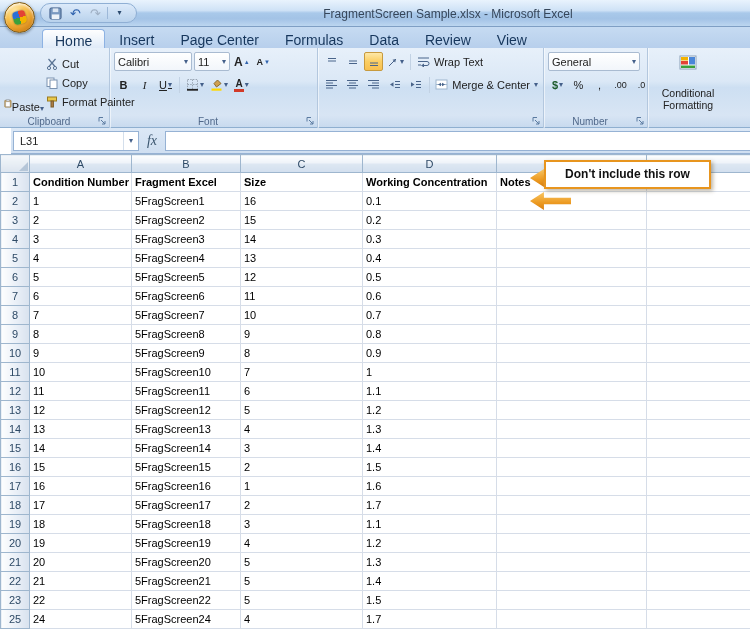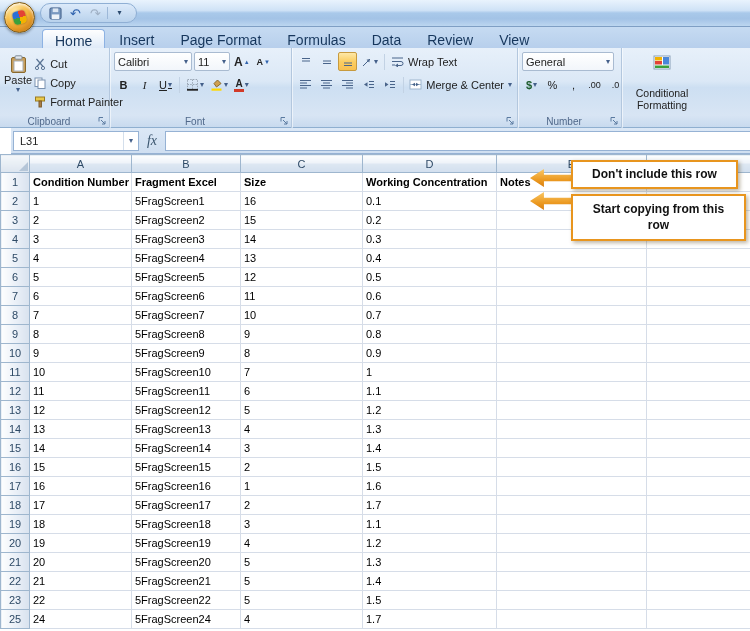"FragmentScreen Sample.xlsx - Microsoft" div { html: none -> <div>FragmentScreen Sample.xlsx - Microsoft Excel</div> }
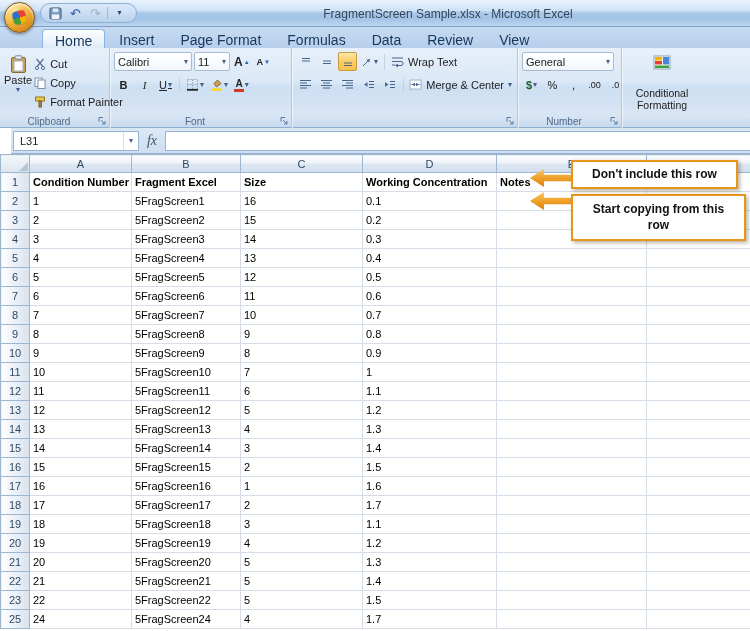"Page Format" div.tab { text: Format -> Center }
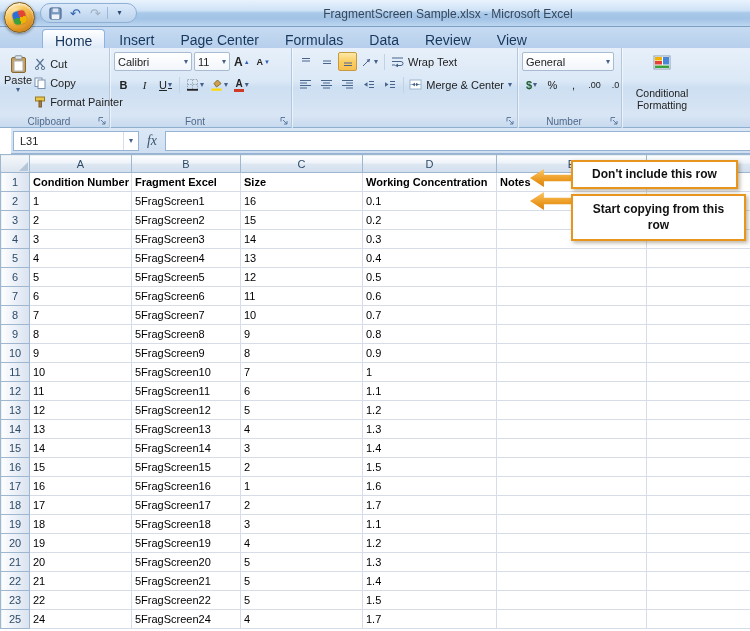"Calibri" div.rgroup { width: 182px -> 208px }
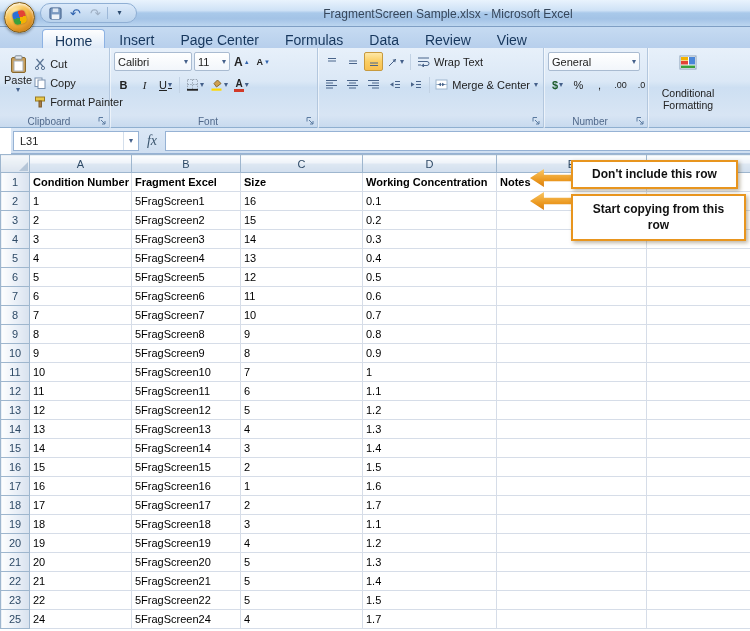"Paste" .paste-big { align-items: center -> flex-end; flex-direction: column -> row }
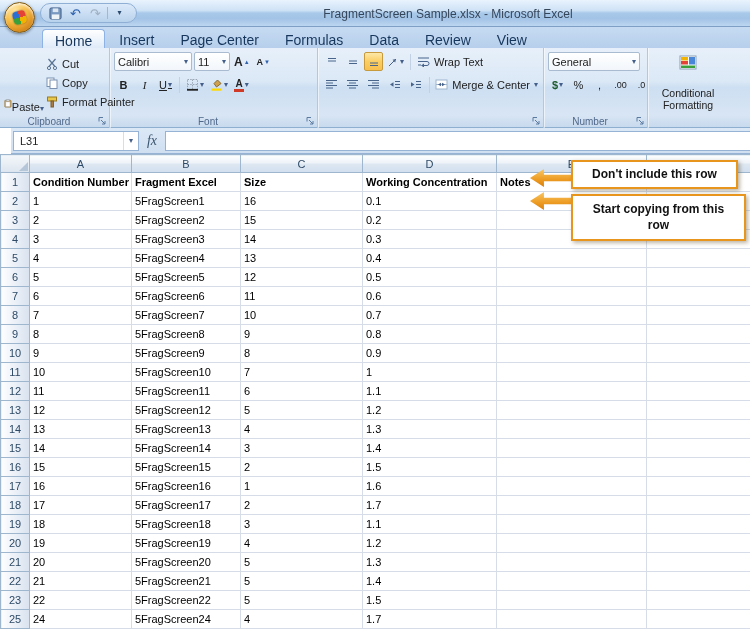"Don't include this row" #callout1 { left: 571px -> 544px }
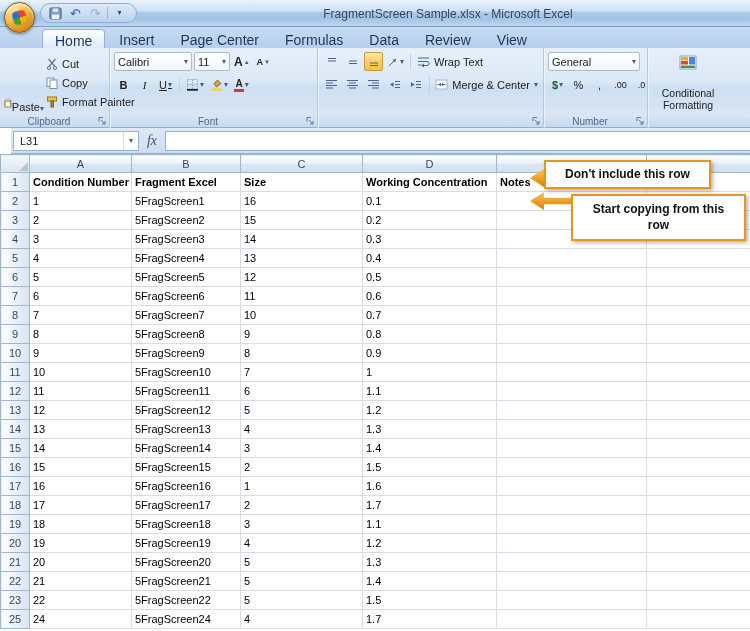"Start copying from this row" div.callout { html: <div> <span>Start copying from this row</span> </div> -> none }
